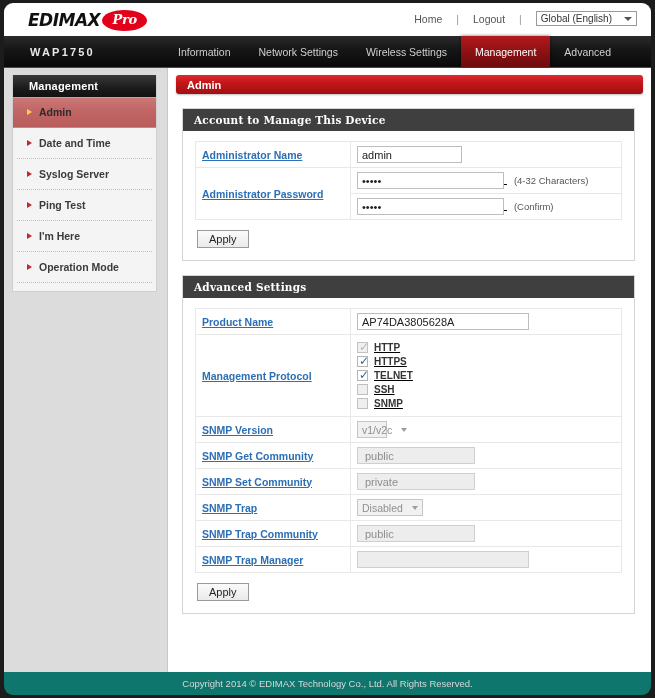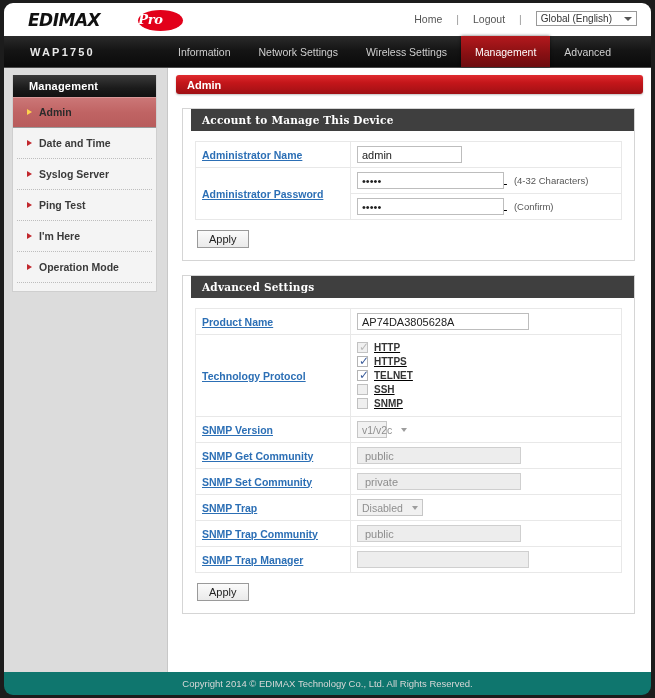"EDIMAX" .logo { gap: 36px -> none }
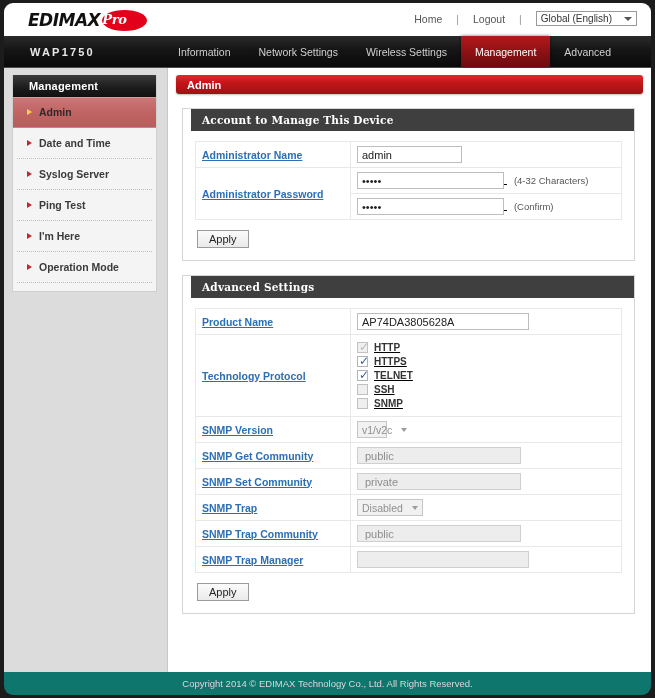"Pro" .logo-pro { justify-content: none -> center }
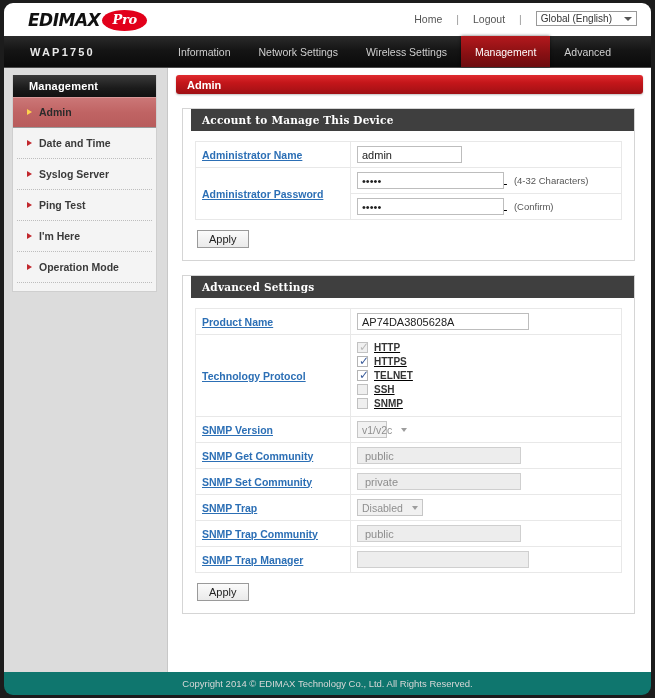"Account to Manage This Device" .panel-head { margin-left: 8px -> none }
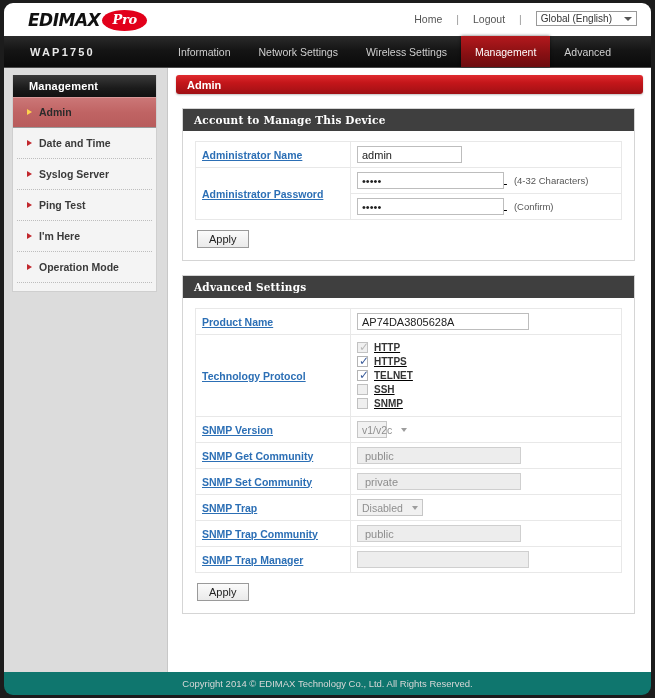"Technology Protocol" td.lbl { text: Technology -> Management }
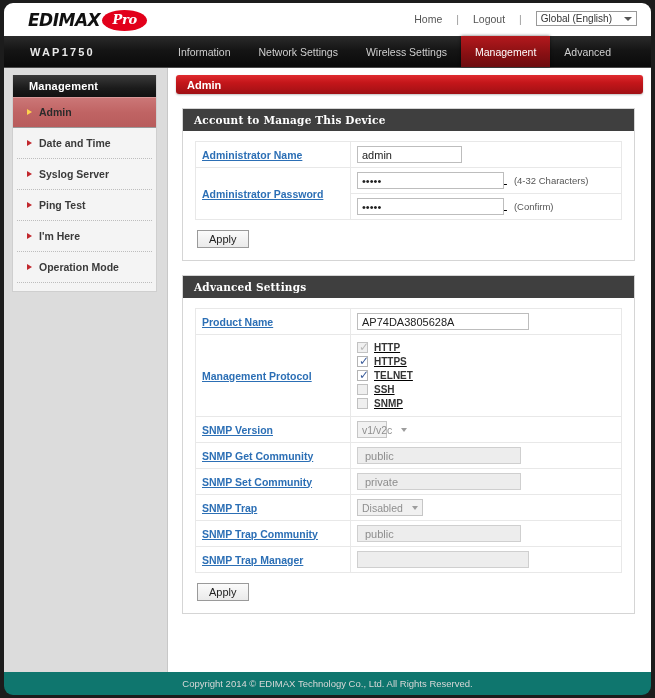"public" .txt.w-comm { width: 164px -> 118px }
